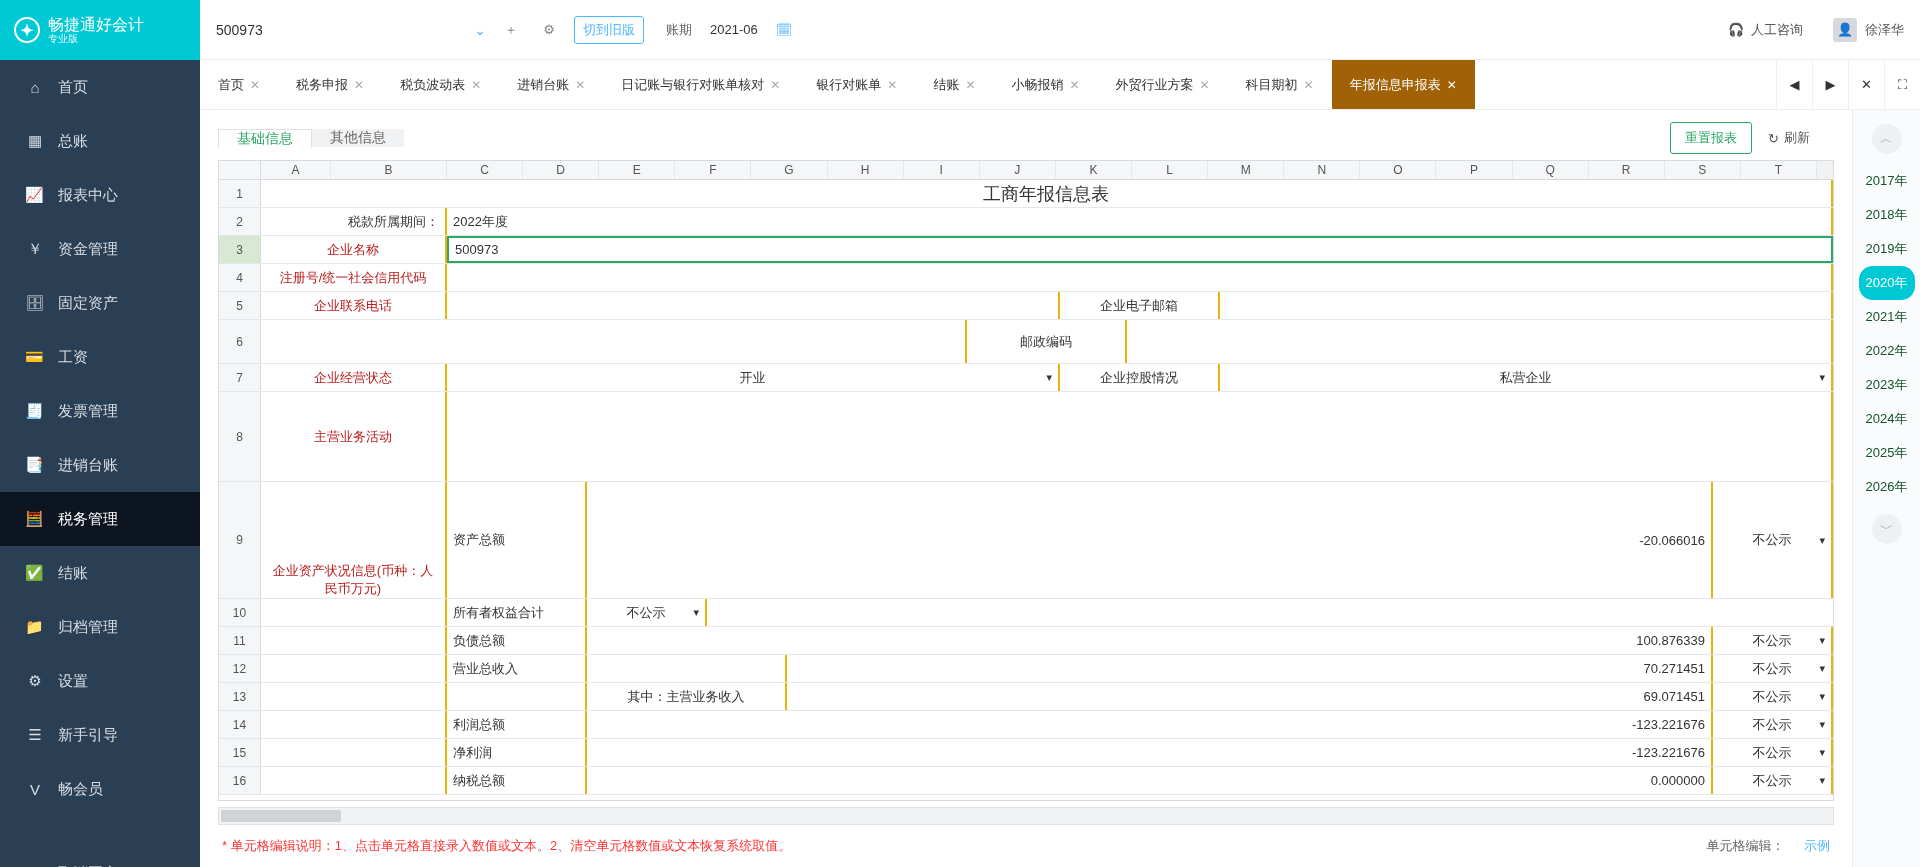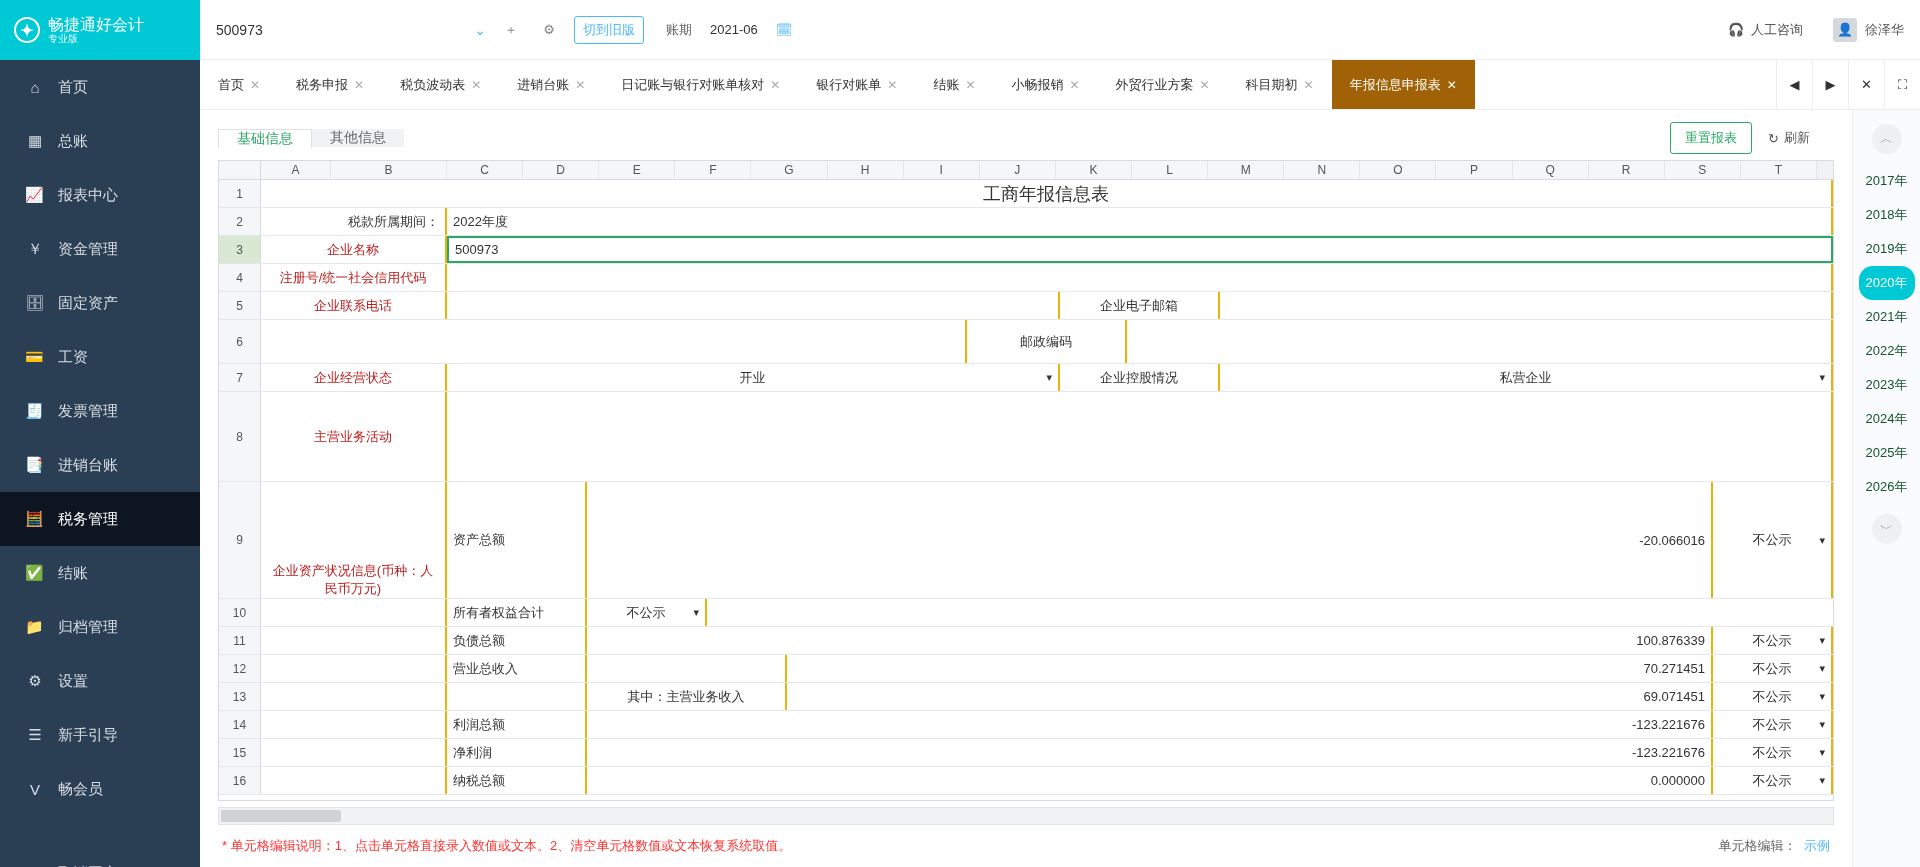"示例" .footer-right a { margin-left: 4px -> 16px }
